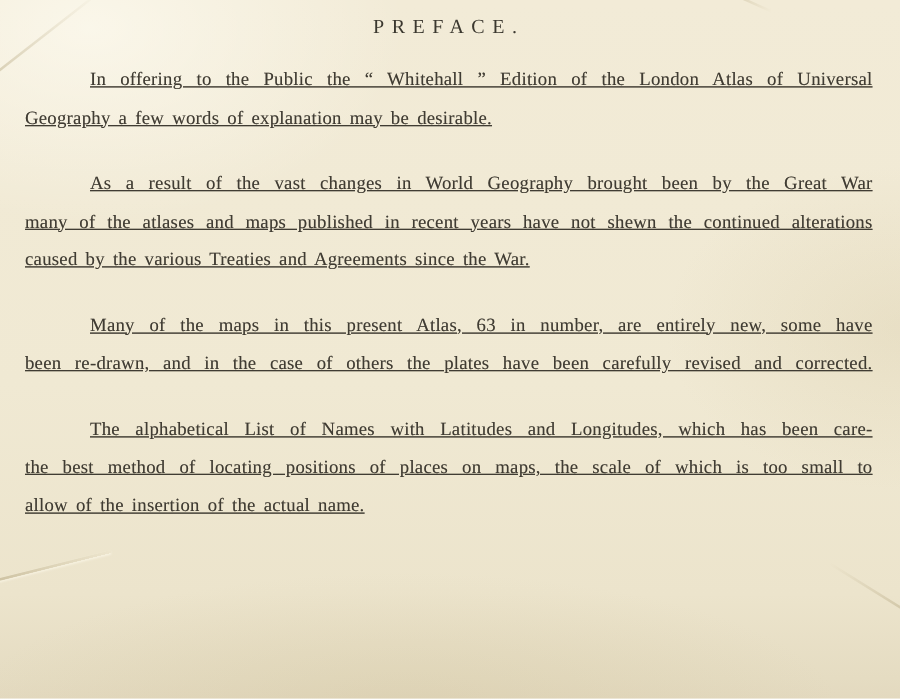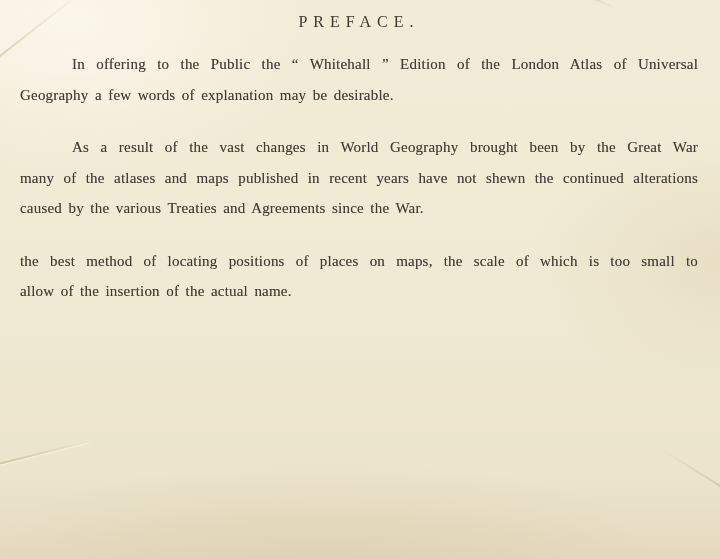"In offering to the Public" .para { text-decoration: none -> underline }
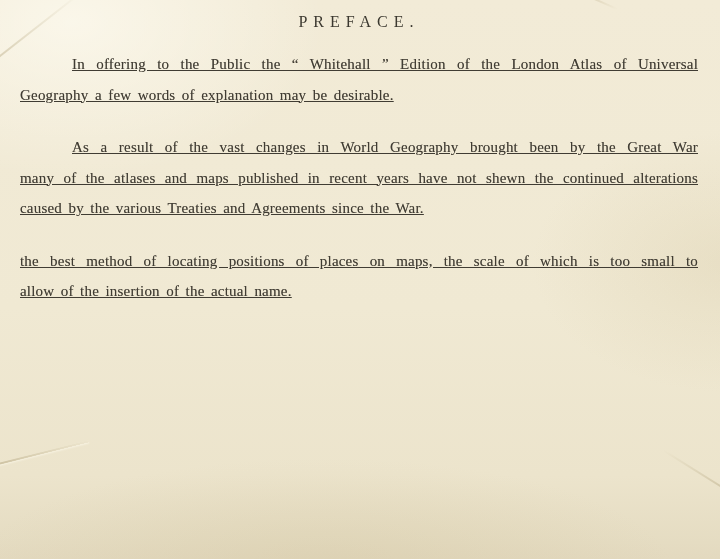"Many of the maps in" div.para { html: none -> <div> <div>Many of the maps in this present Atlas, 63 in number, are entirely new, some have</div> <div>been re-drawn, and in the case of others the plates have been carefully revised and corrected.</div> </div> }
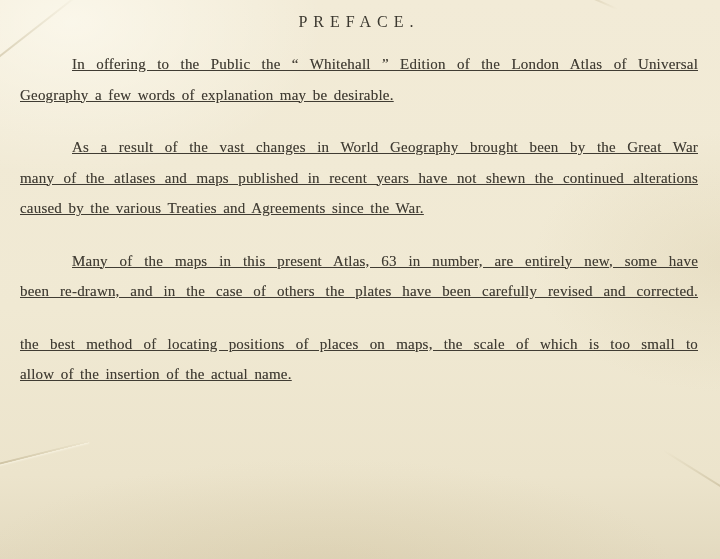"The alphabetical List of Names" div.line { html: none -> <div>The alphabetical List of Names with Latitudes and Longitudes, which has been care-</div> }
